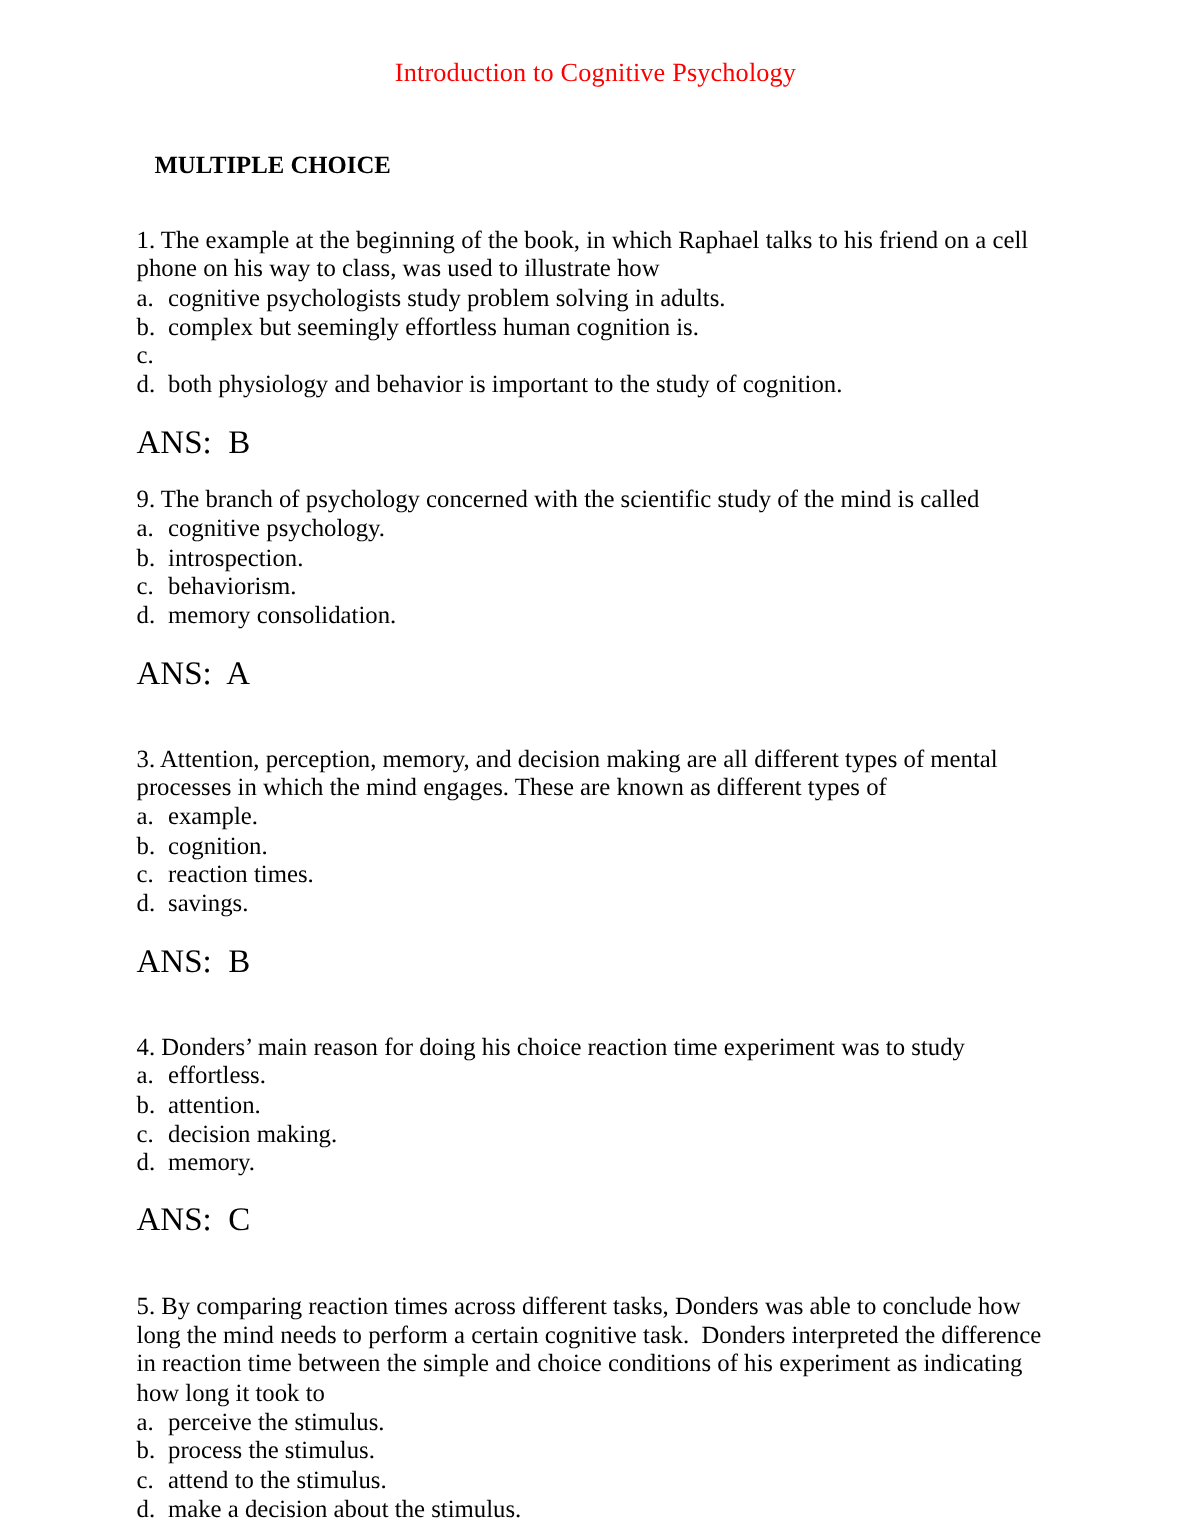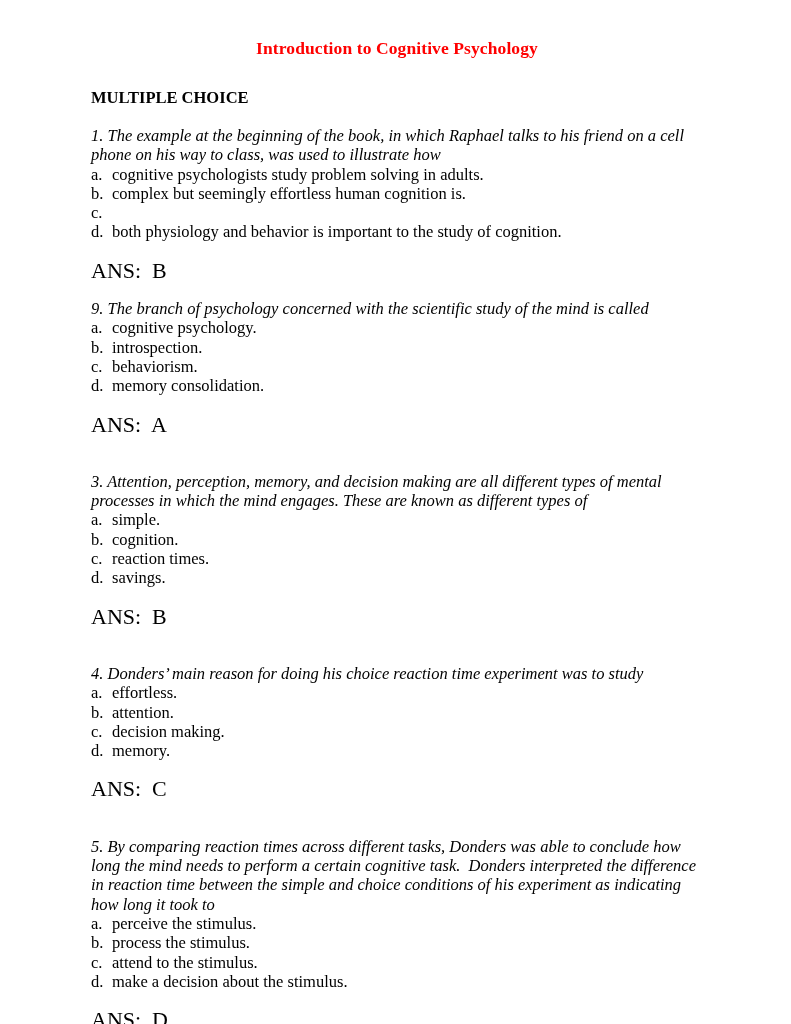"Introduction to Cognitive Psychology" .doc-title { font-weight: bold -> normal }
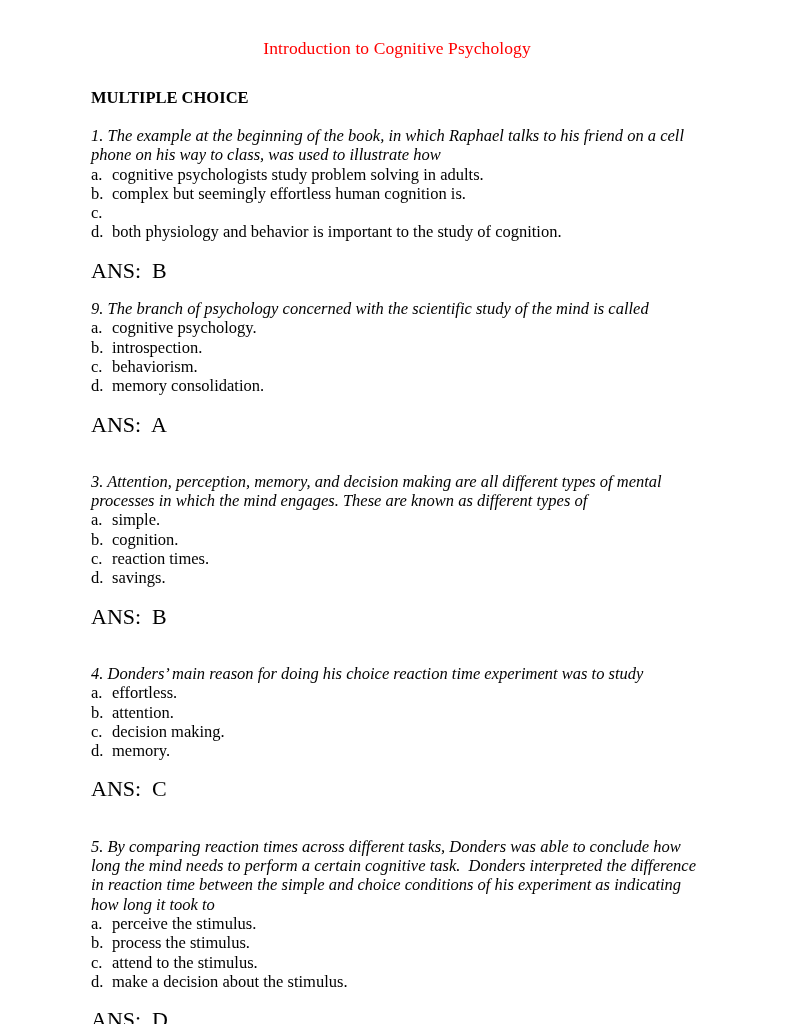"MULTIPLE CHOICE" .section-heading { margin: 0 -> 12px }
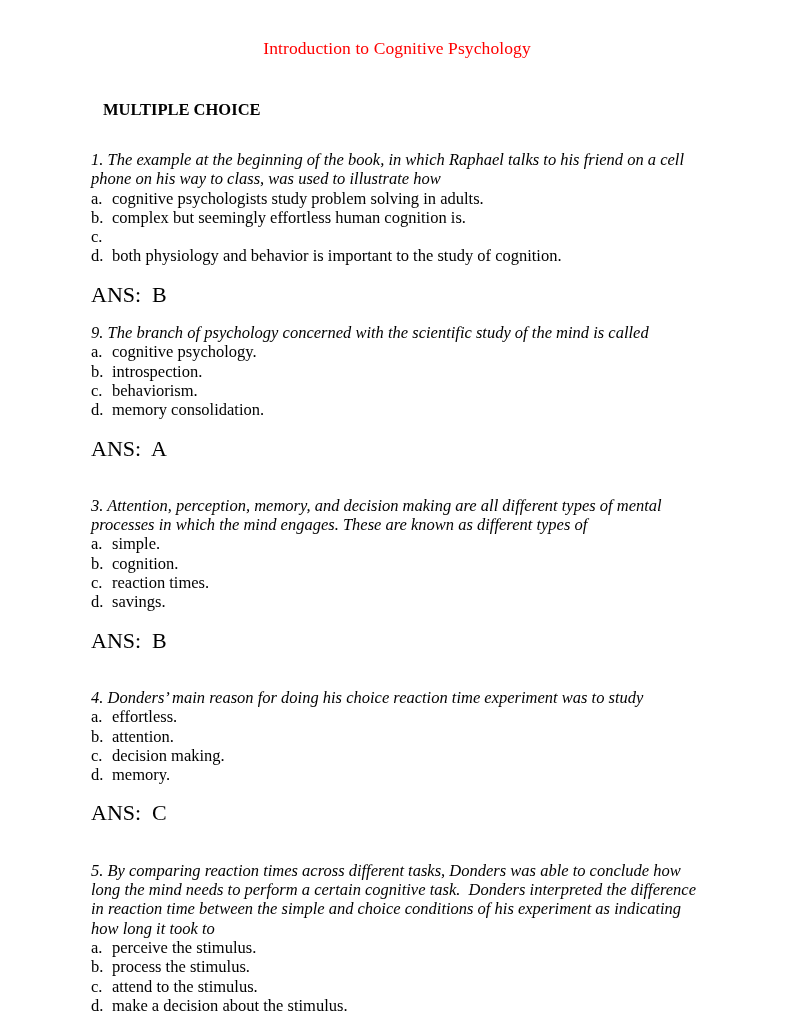"1. The example at the" .stem { font-style: italic -> none }
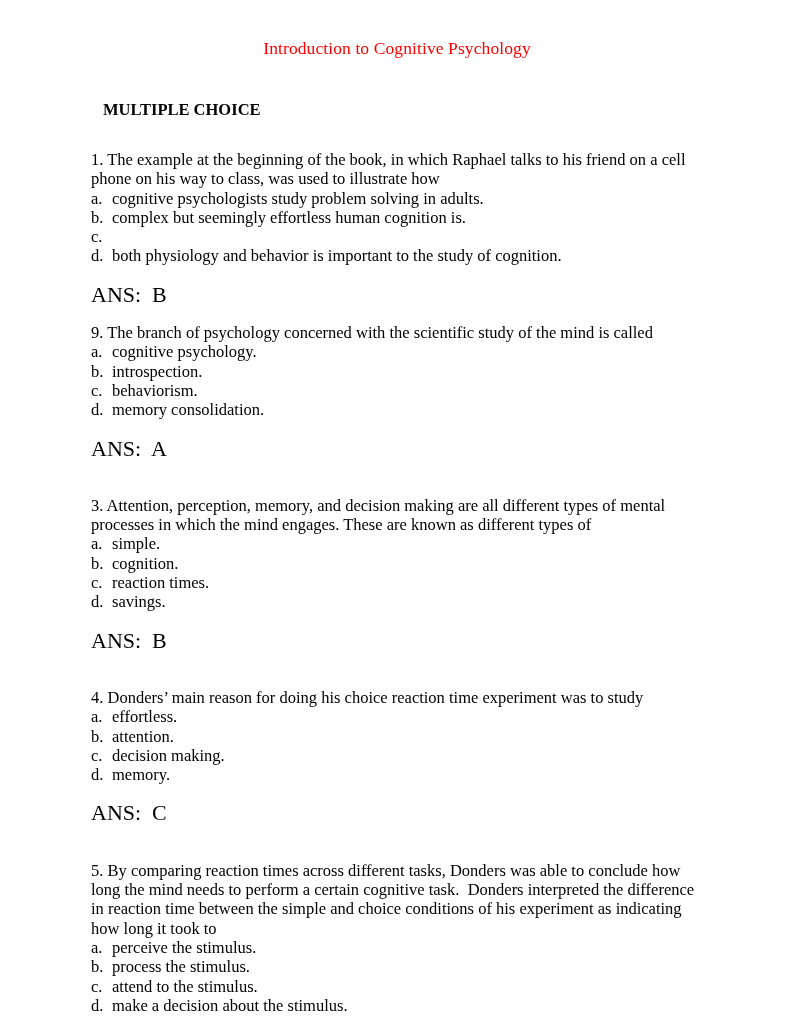"simple." span.option-text { text: simple -> example }
